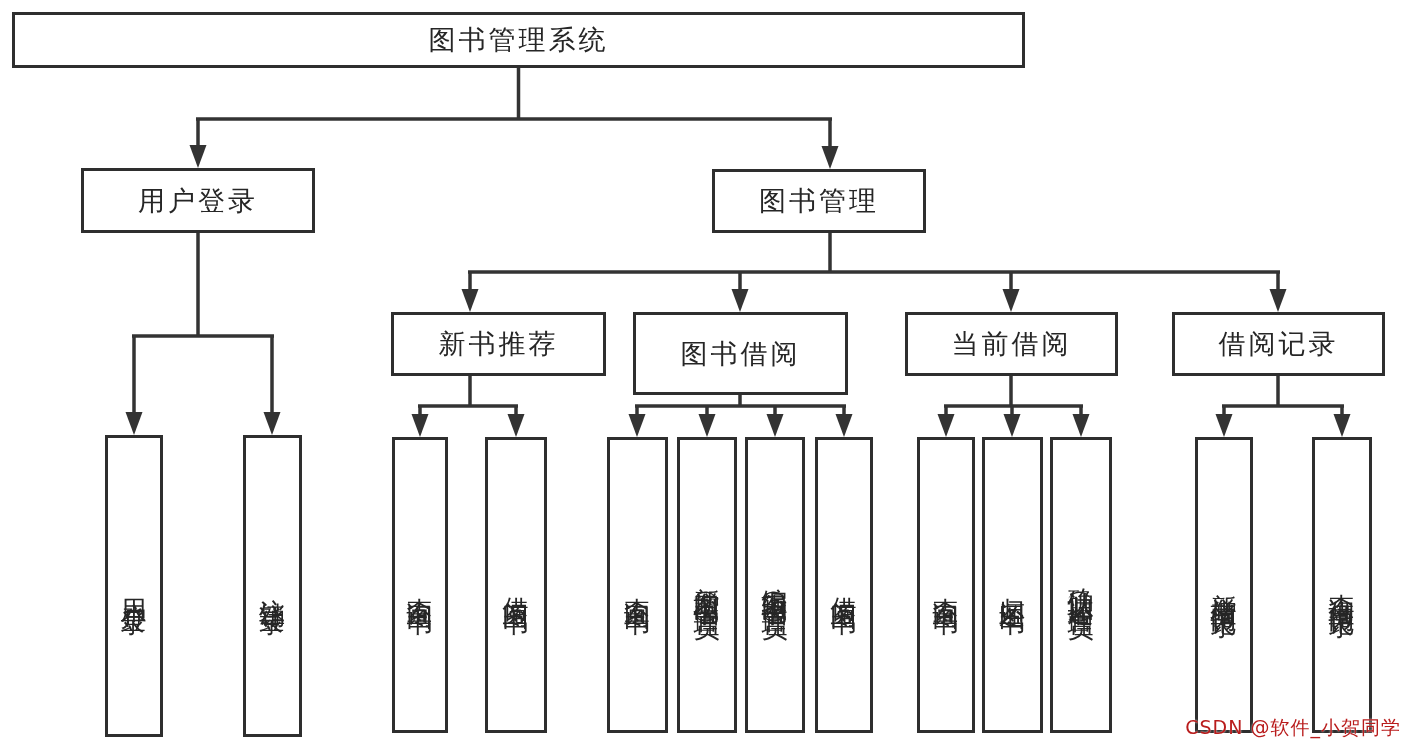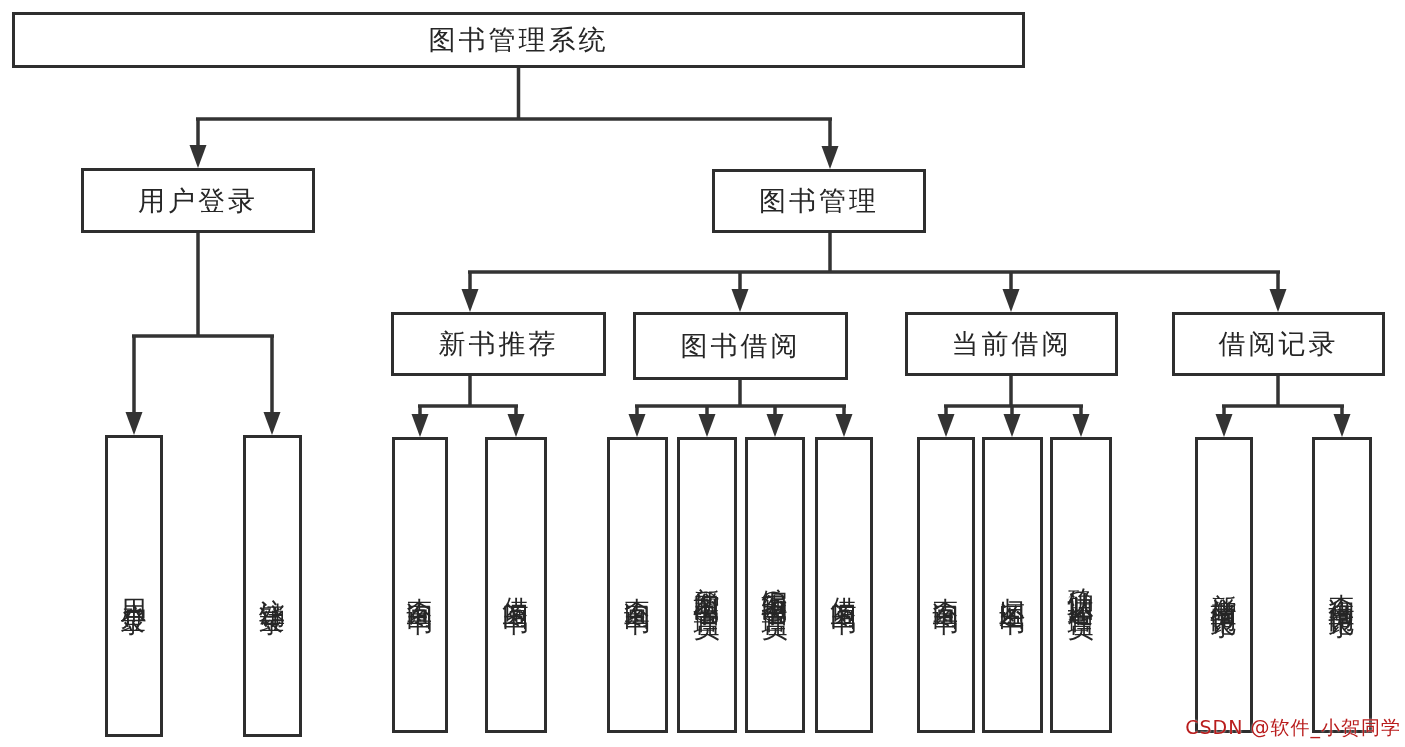"图书借阅" #box-borrow { height: 68px -> 83px }
